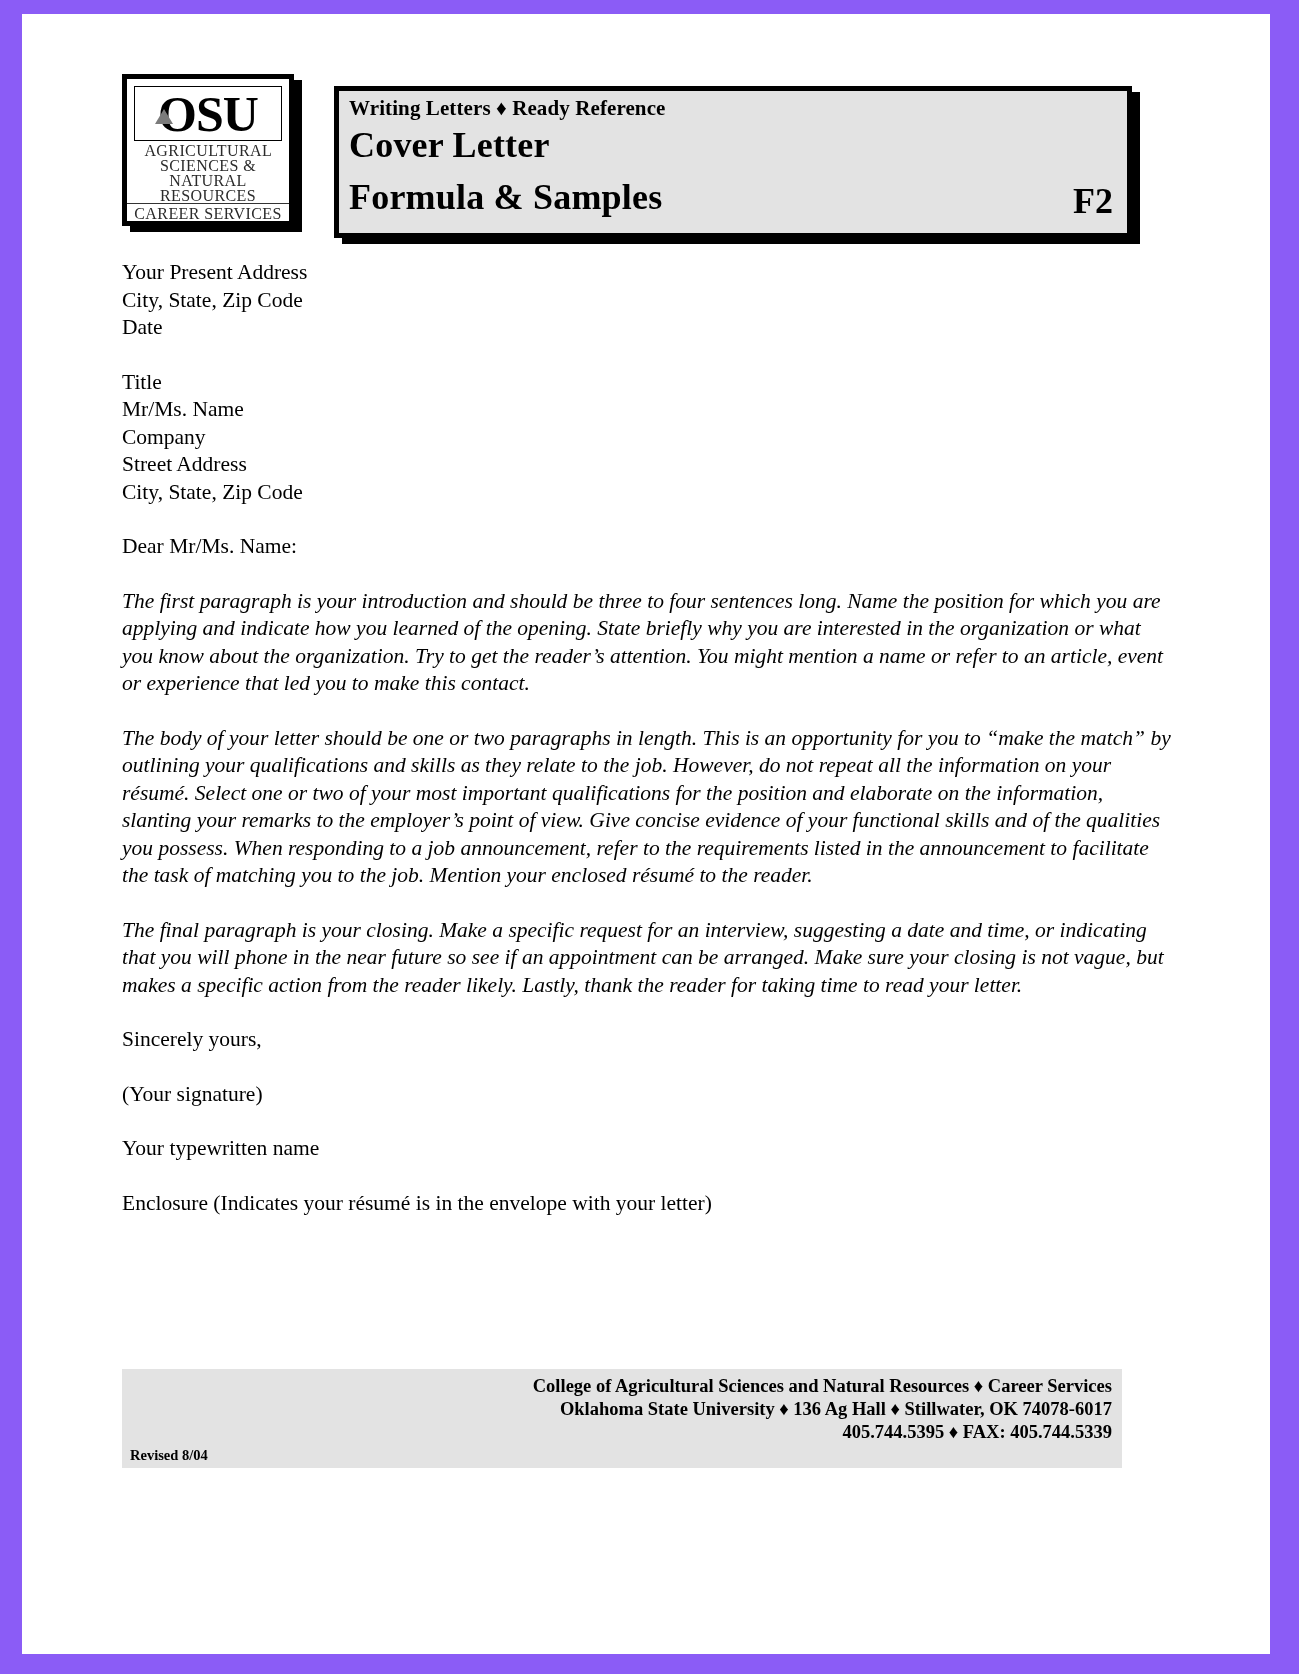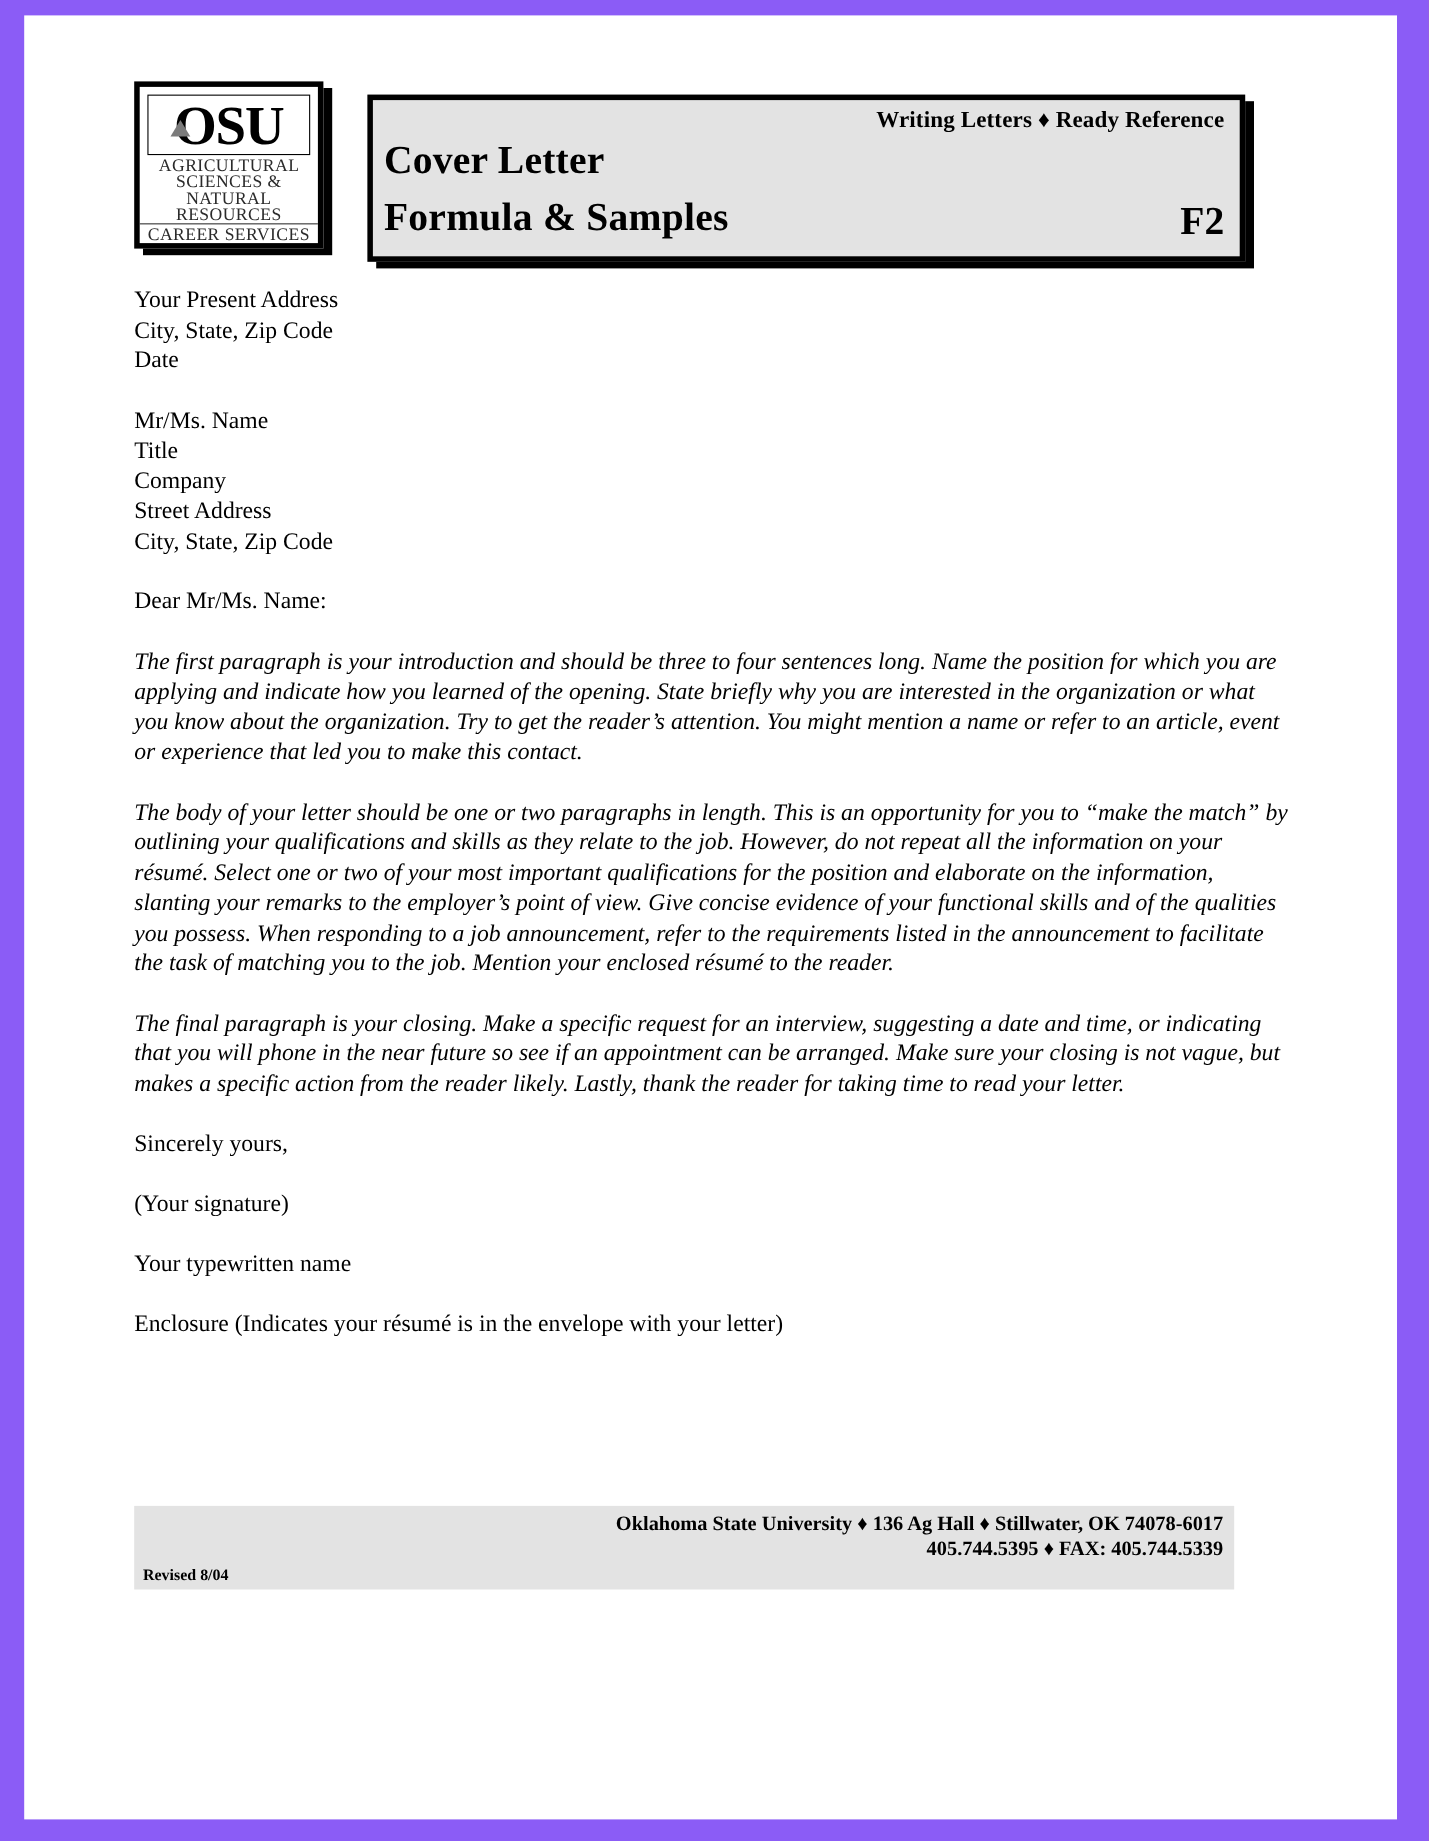"Writing Letters ♦ Ready Reference" .kicker { text-align: right -> left }
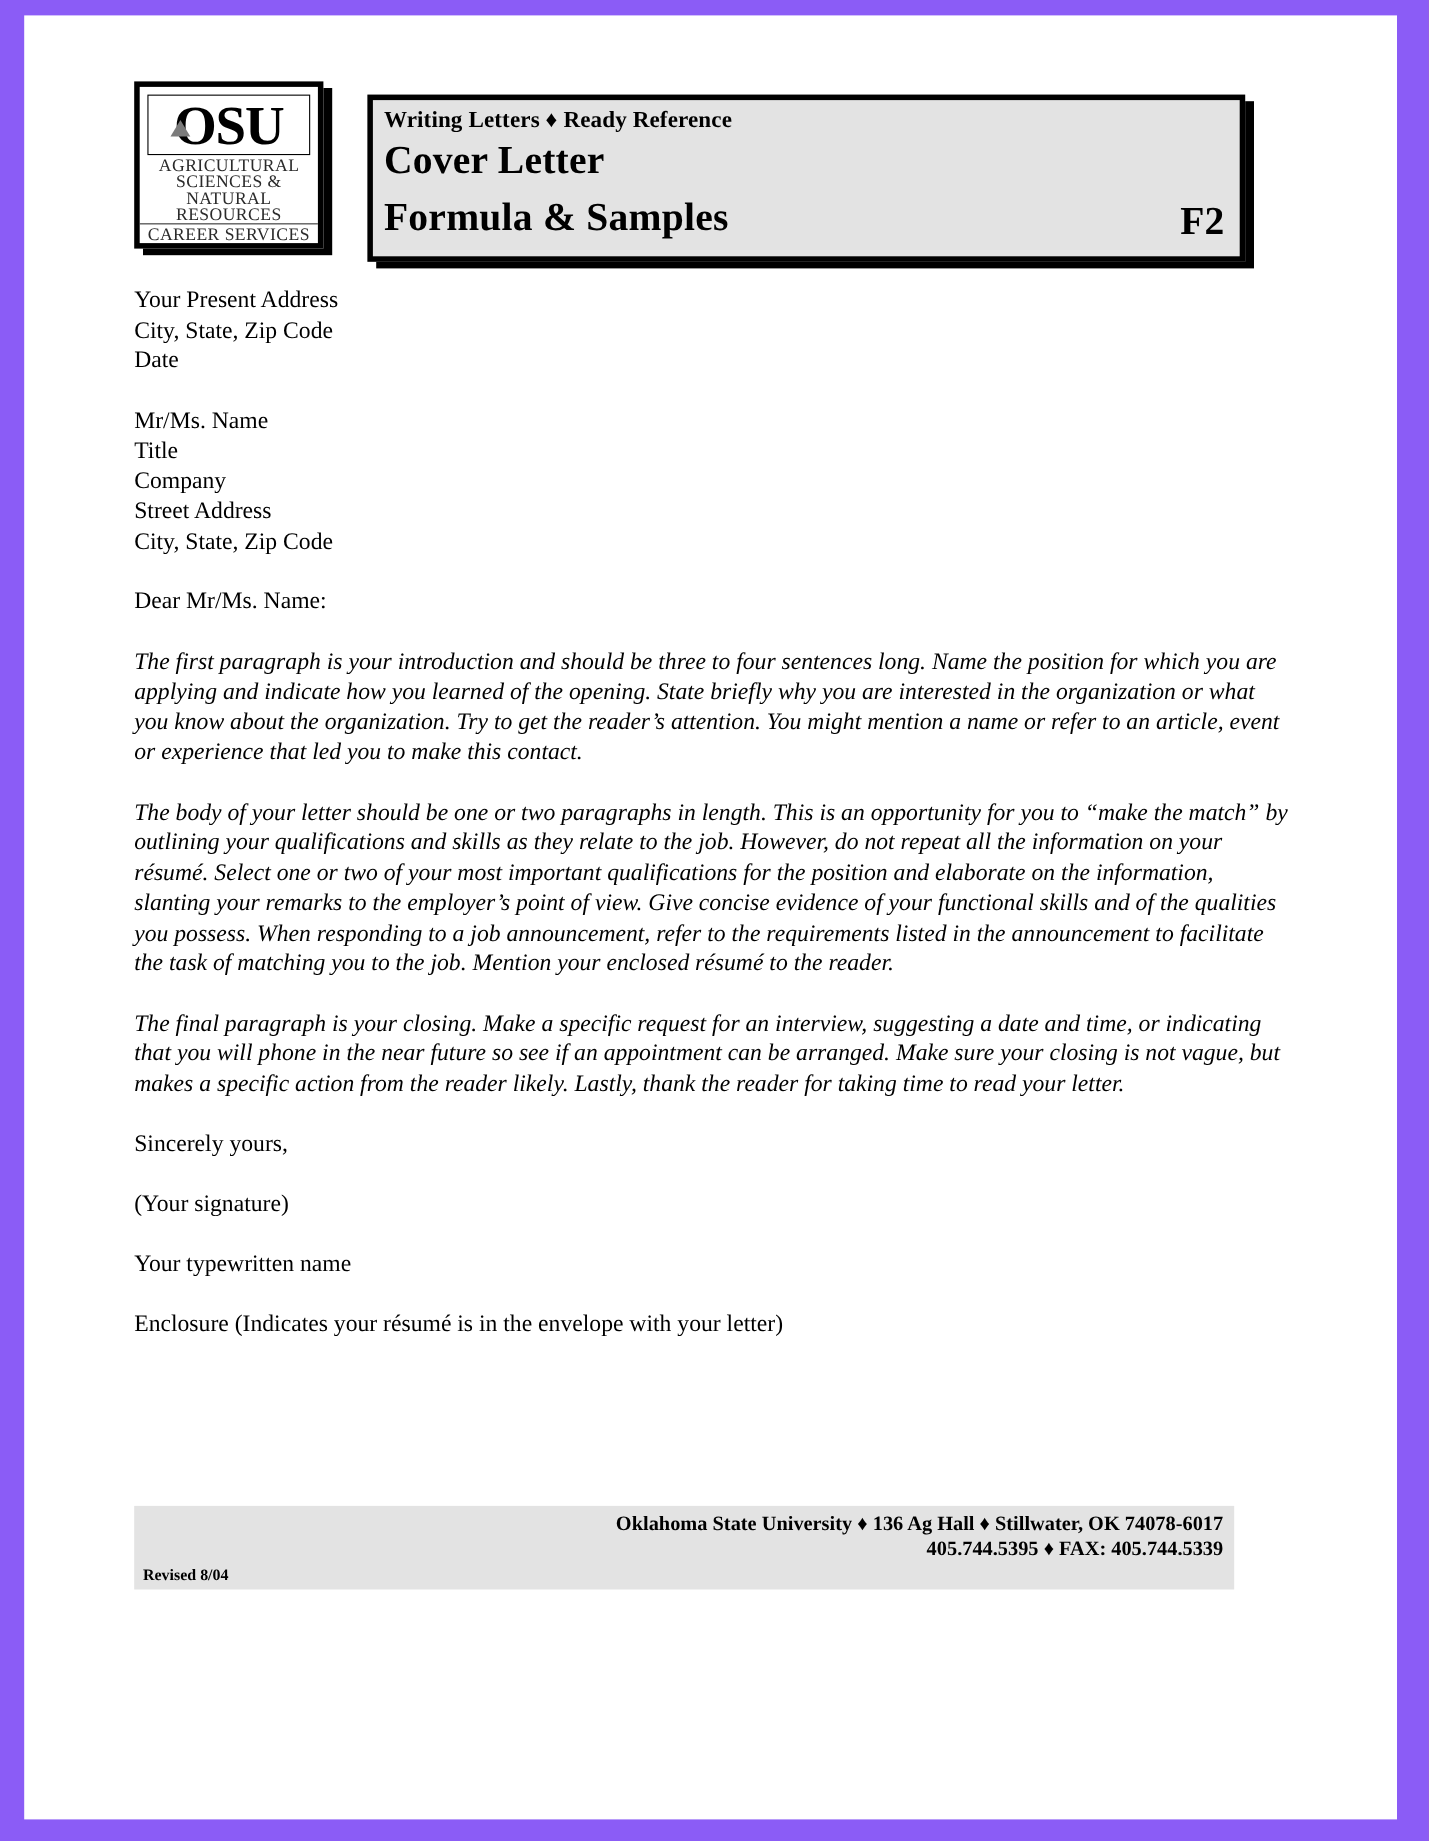"Mr/Ms. Name" span.ln { order: before "Title" -> after "Title" }
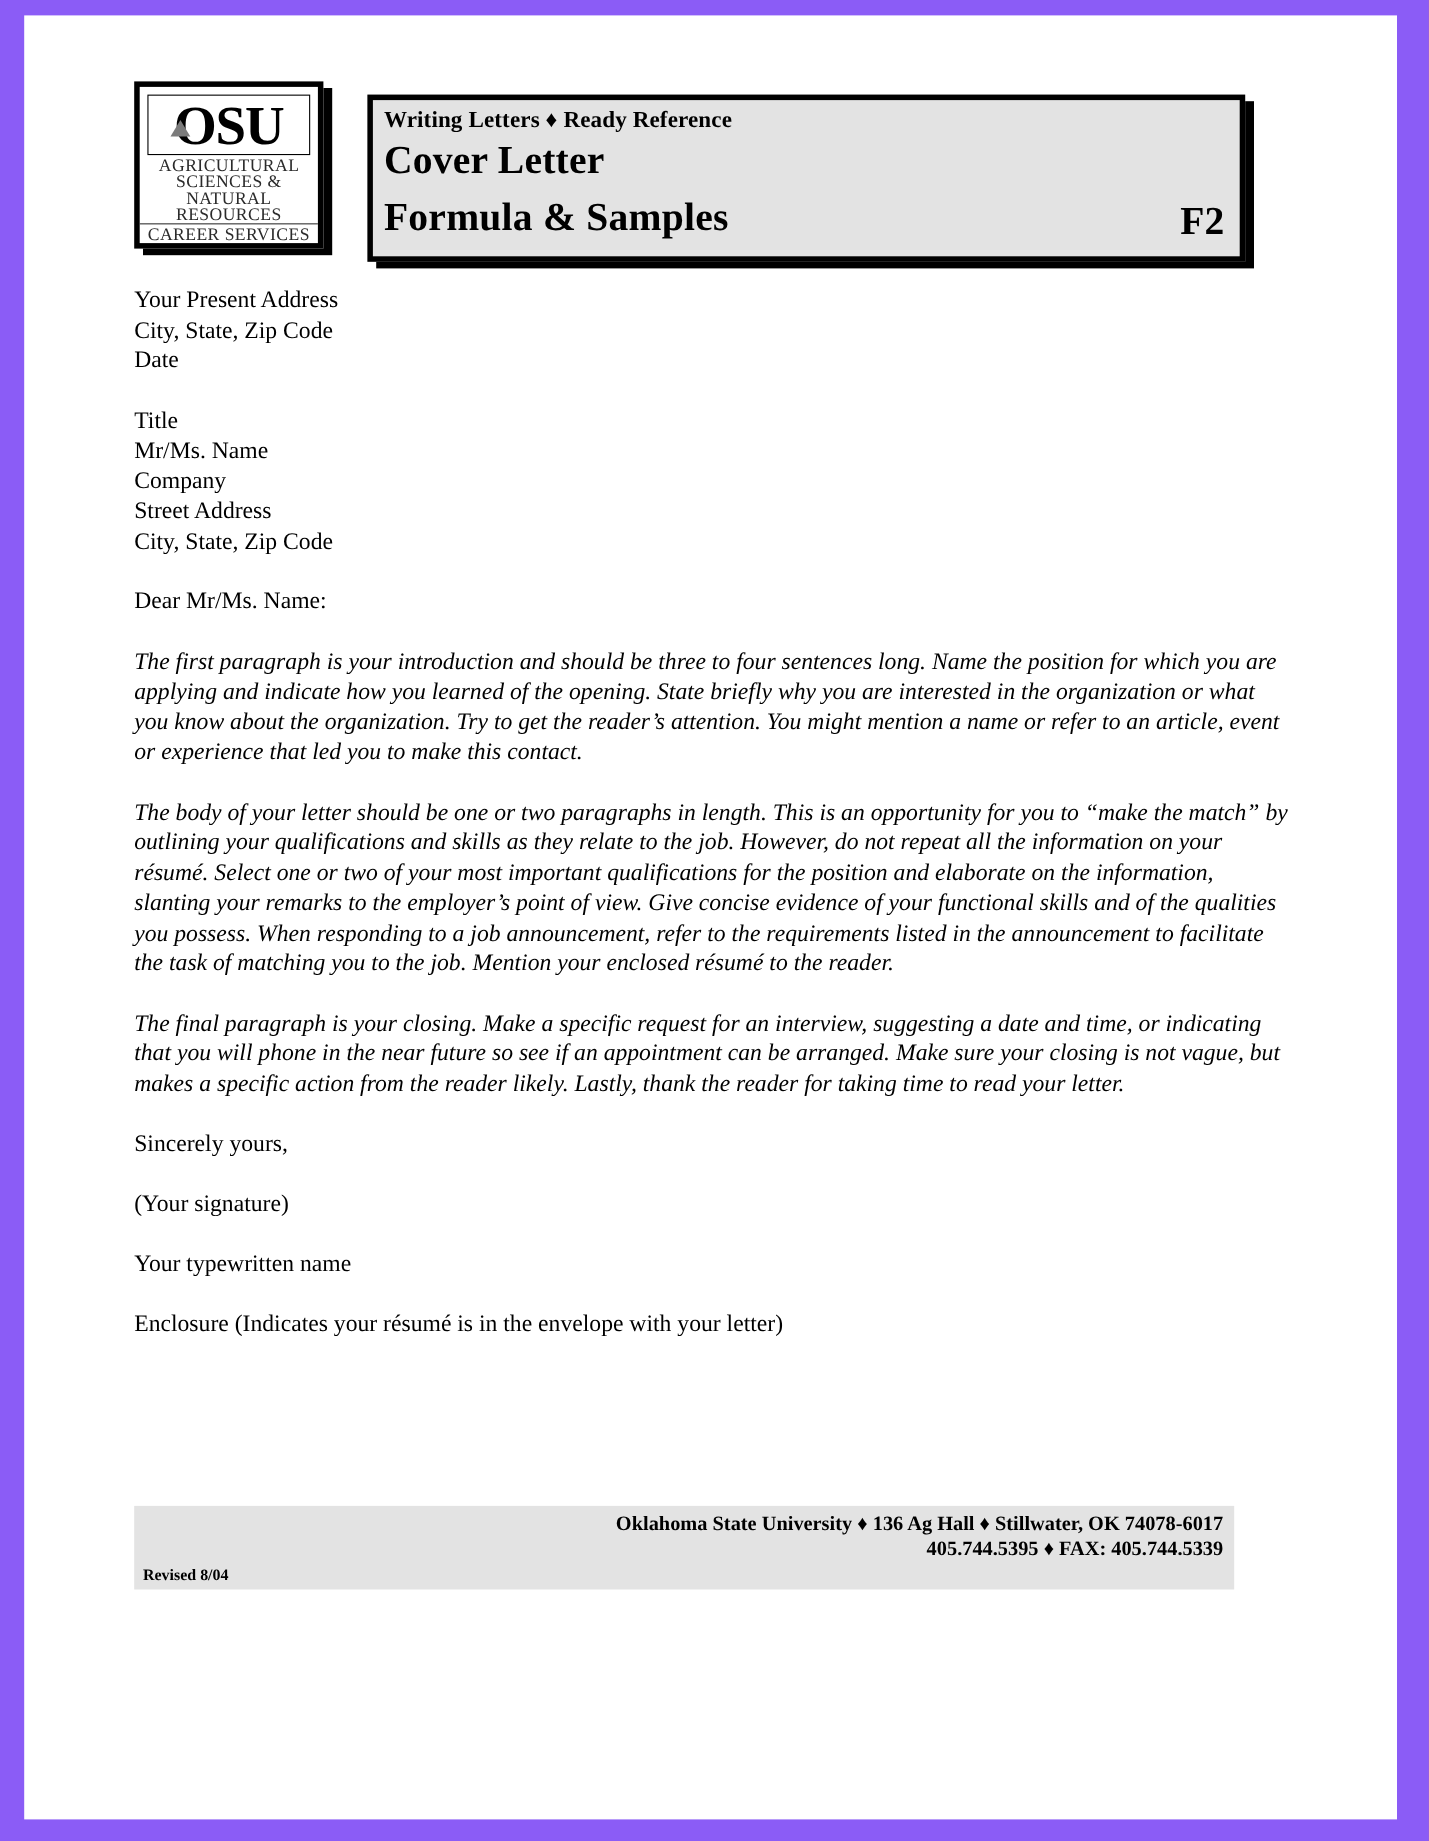"College of Agricultural Sciences and" span { html: none -> <span>College of Agricultural Sciences and Natural Resources ♦ Career Services</span> }
